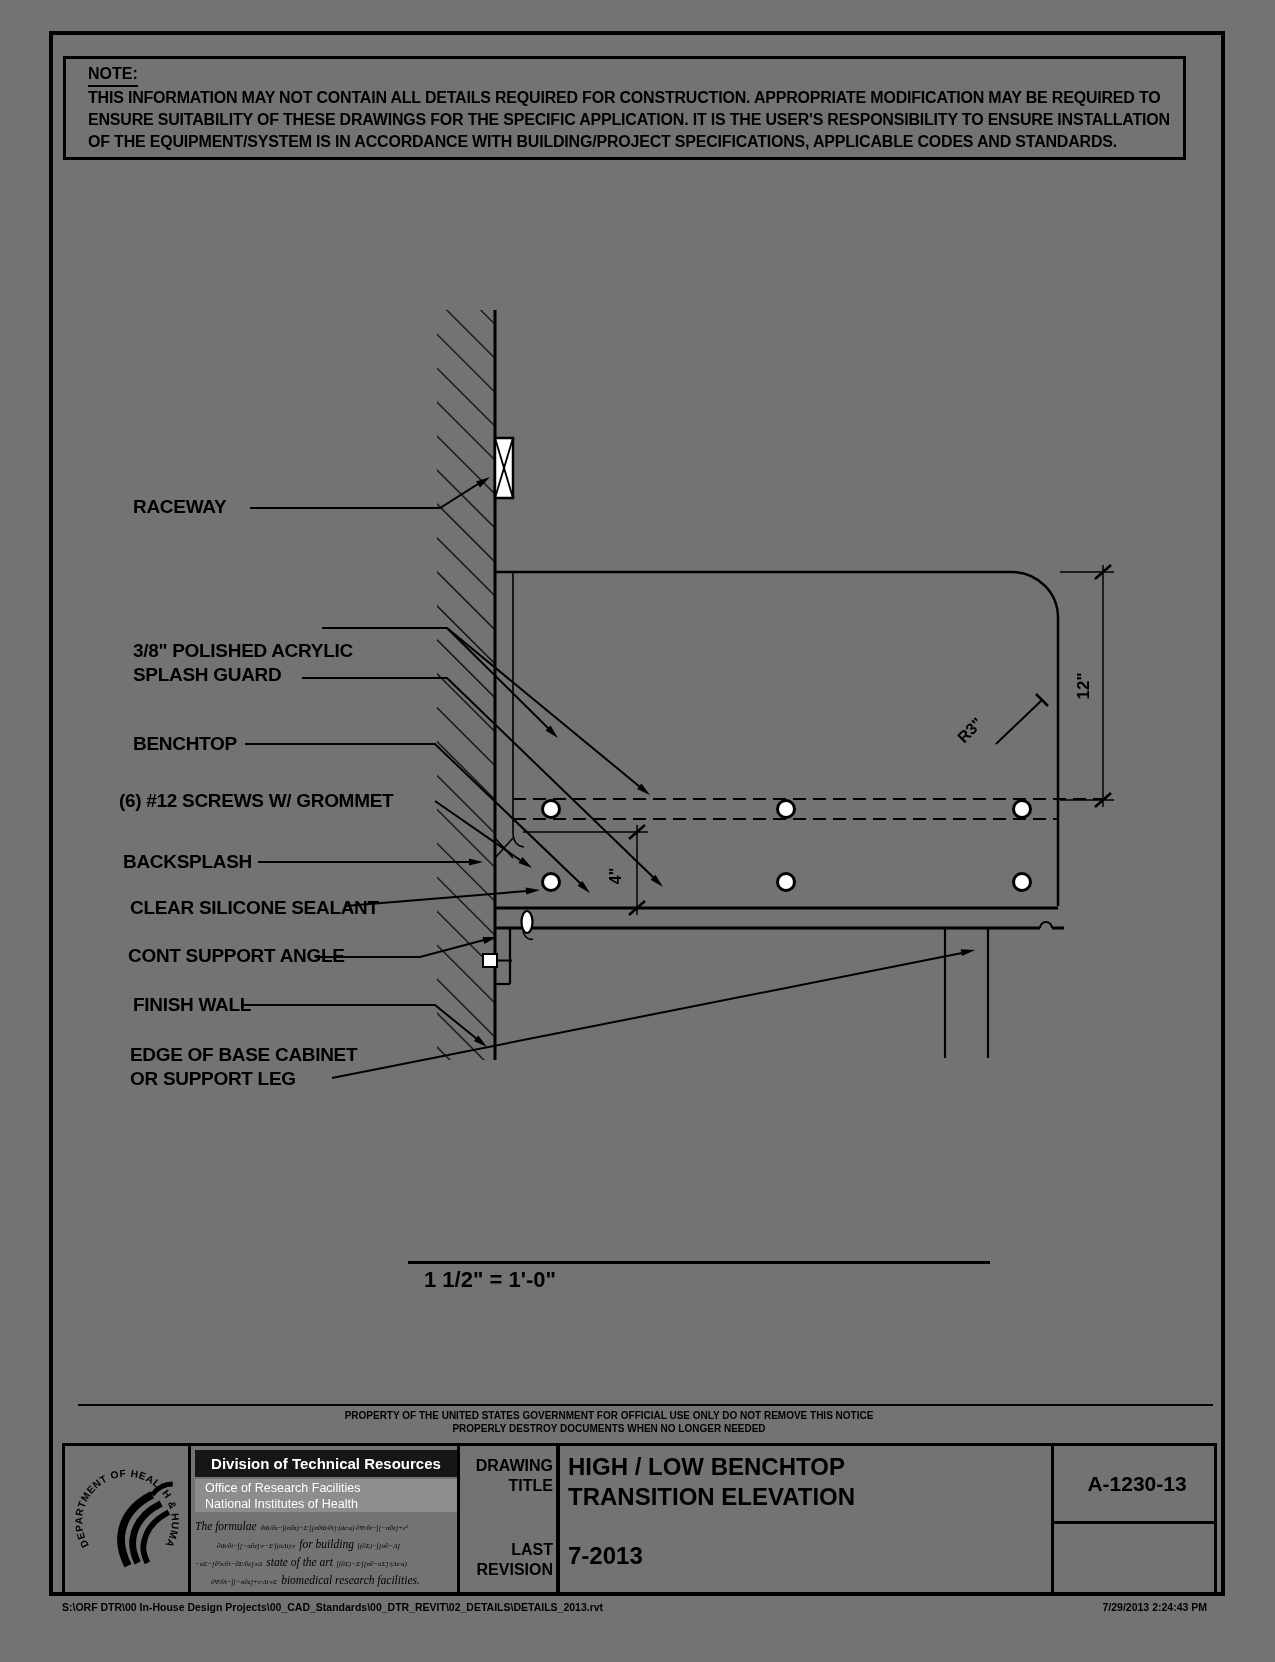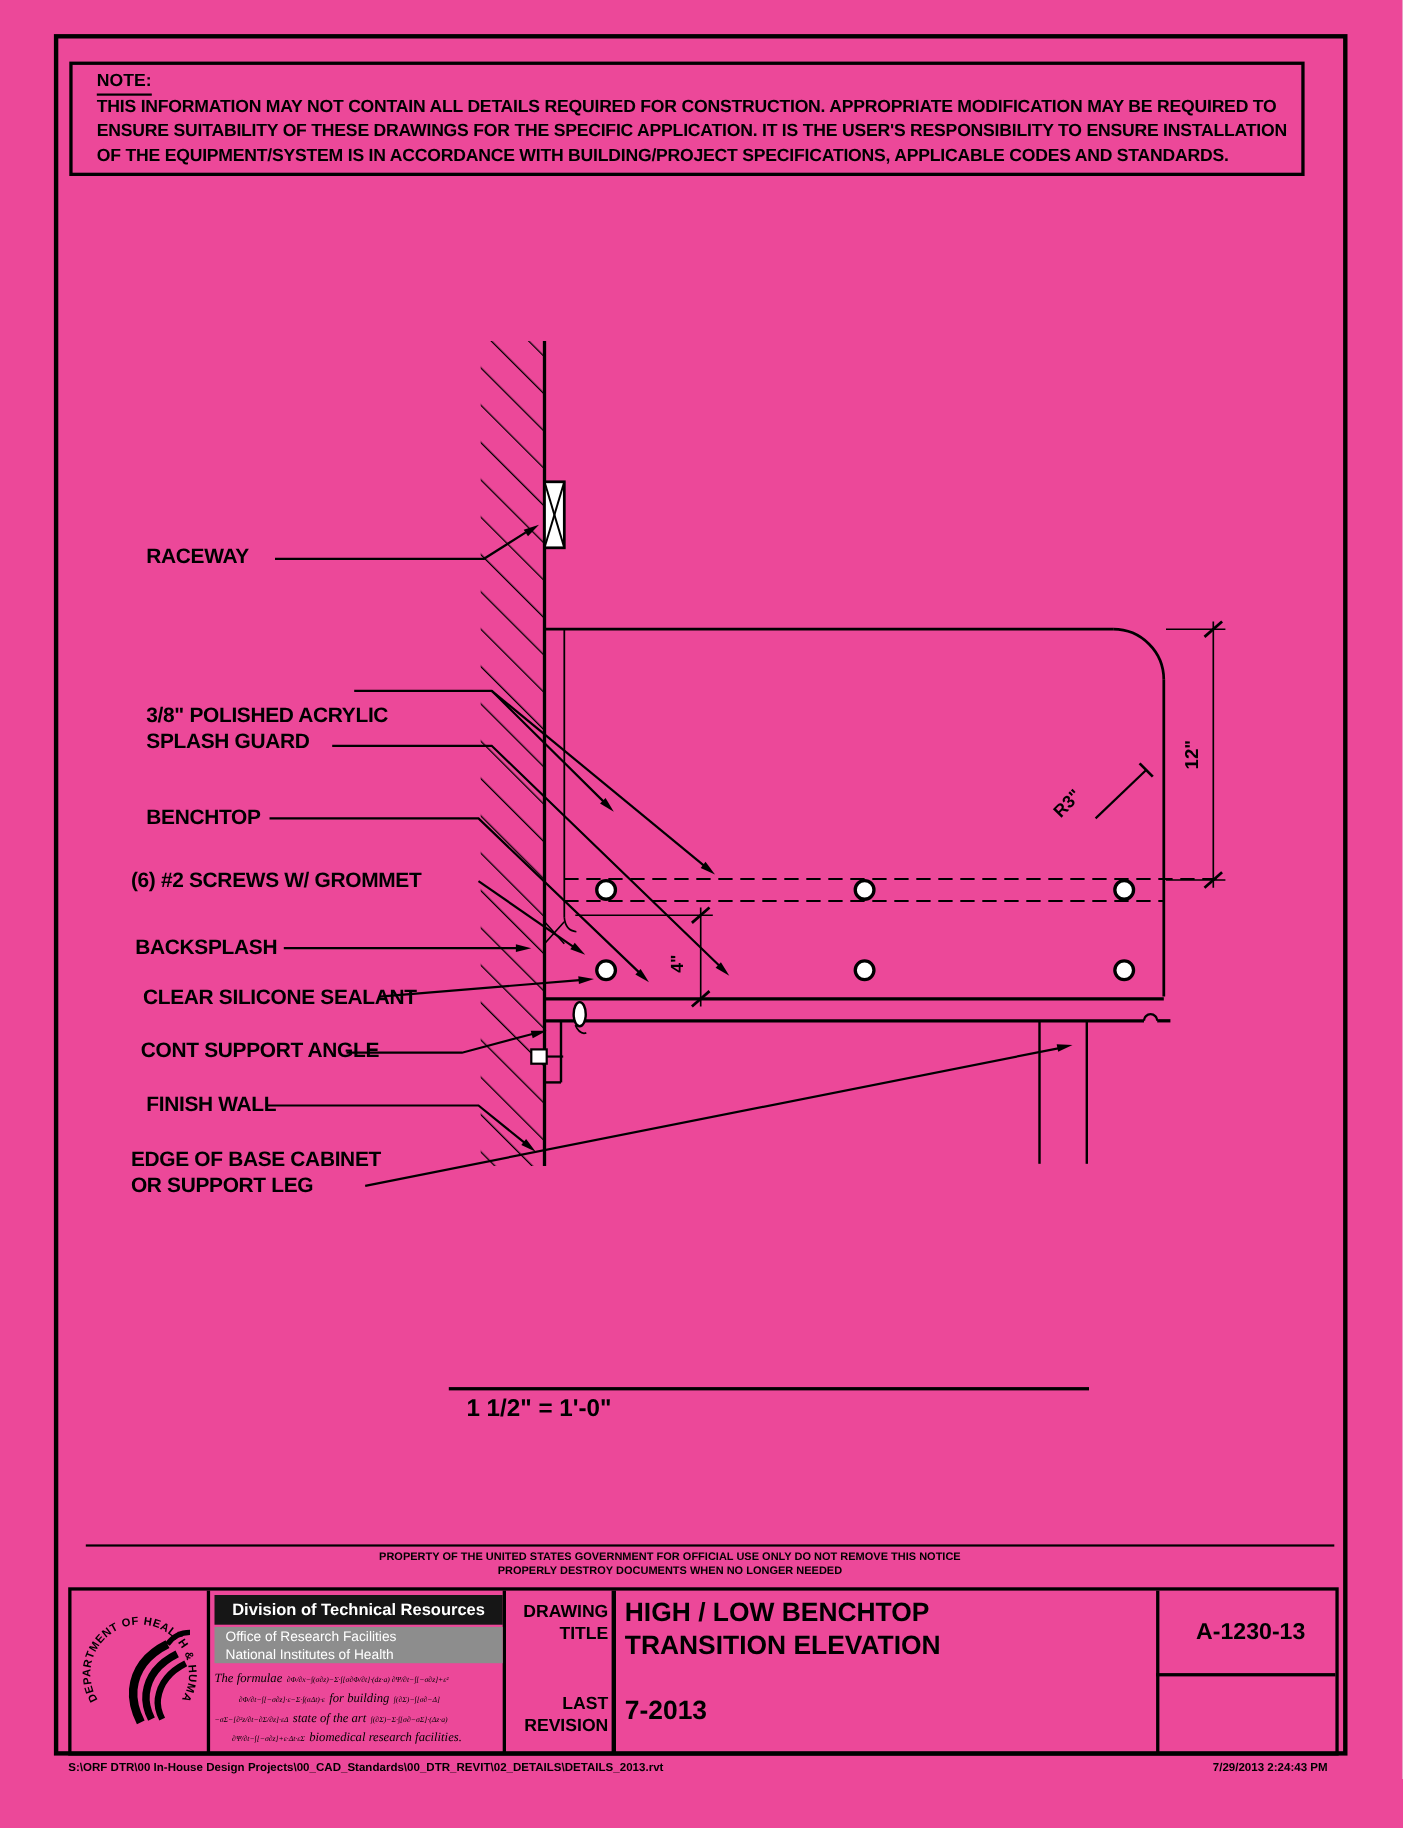"NOTE:" #page { background: #ec4899 -> #737373 }
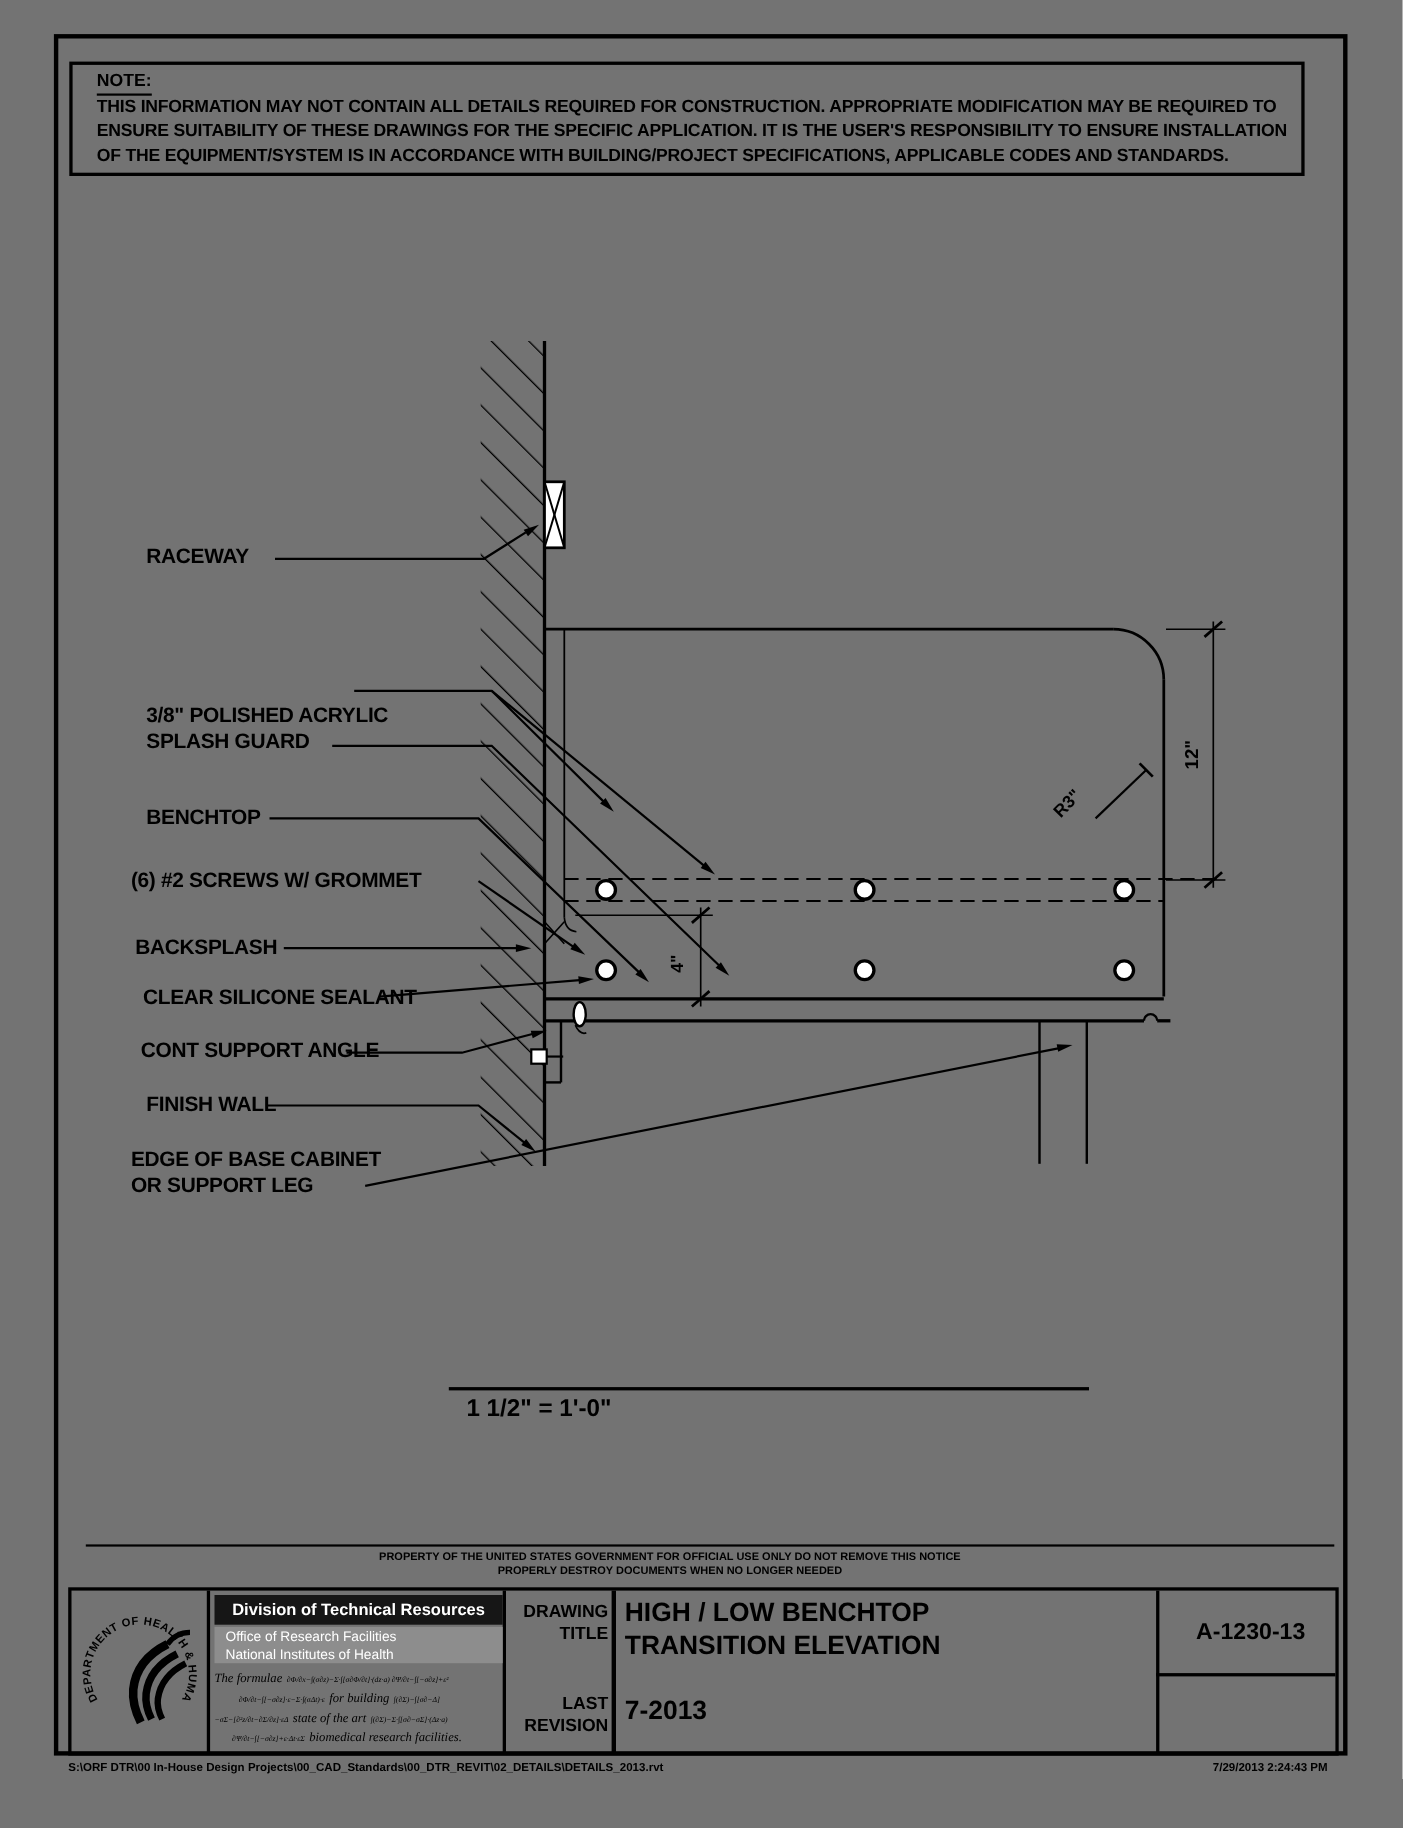"(6) #2 SCREWS W/ GROMMET" div.lbl { text: 2 -> 12 }
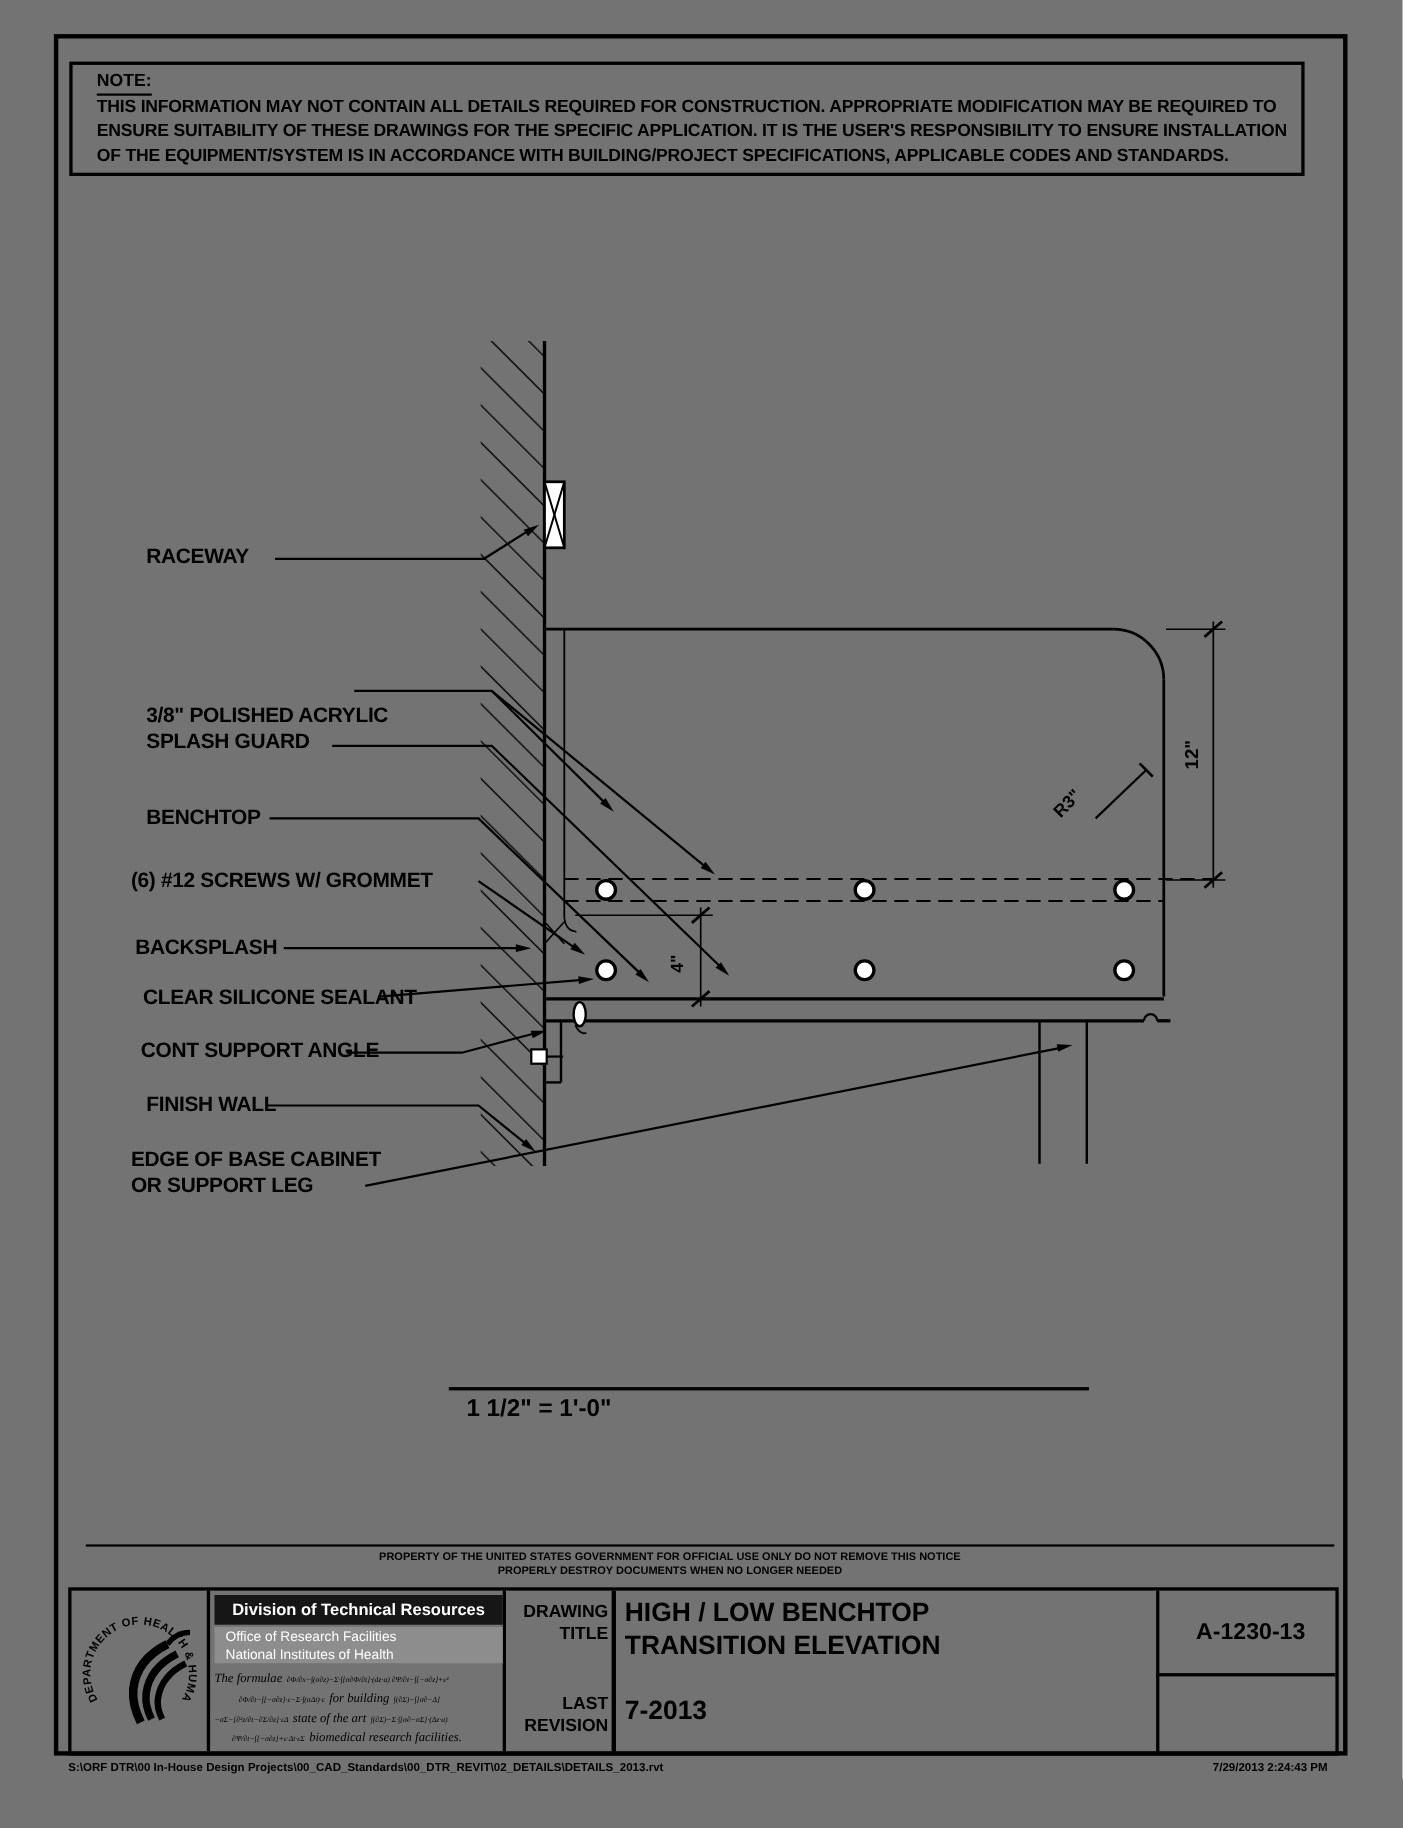"EDGE OF BASE CABINET" div.lbl { left: 119px -> 130px }
